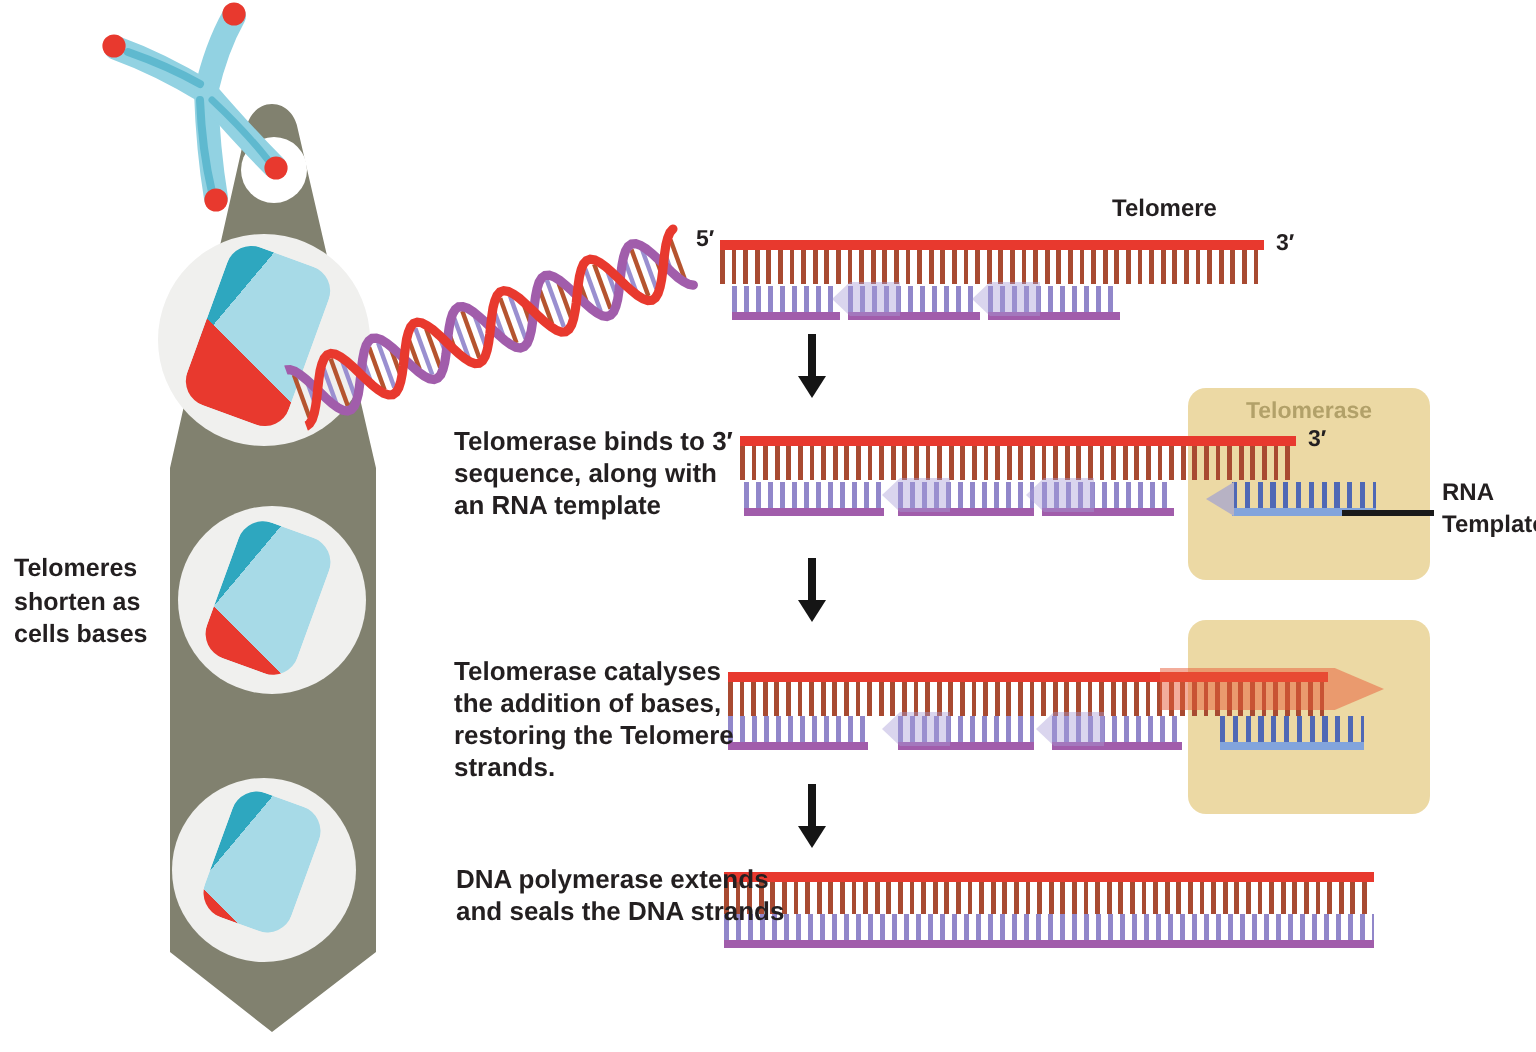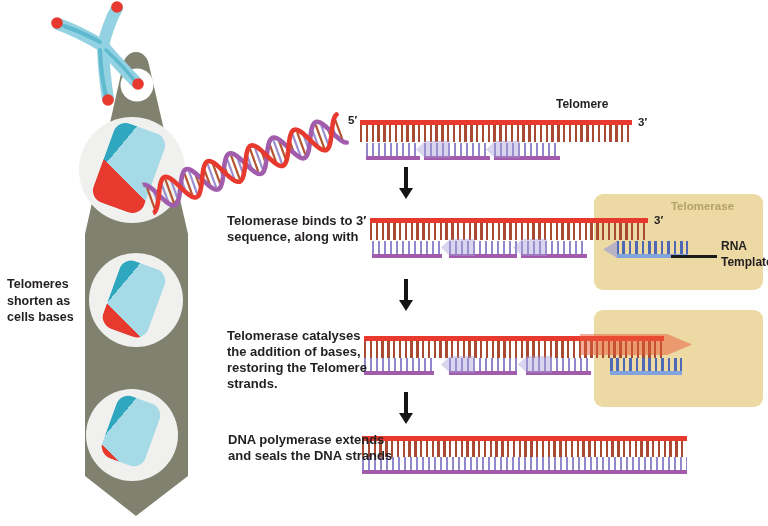"Telomerase" .hbox { padding-left: 48px -> none }
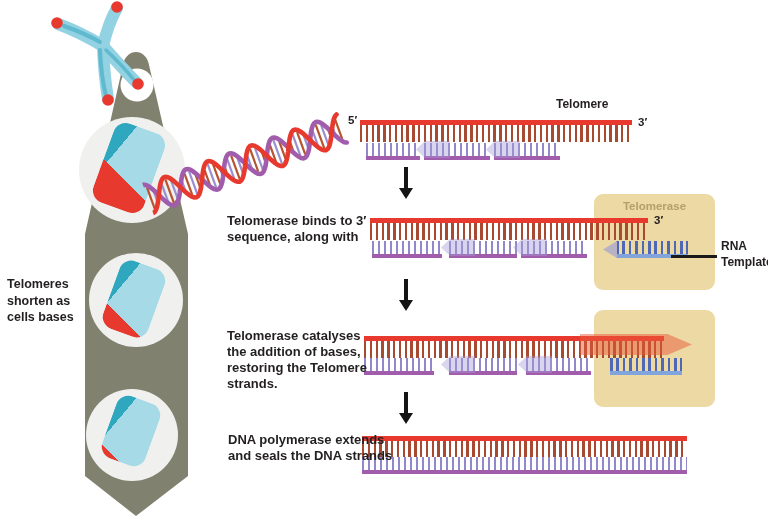"an RNA template" span { html: none -> <span>an RNA template</span> }
